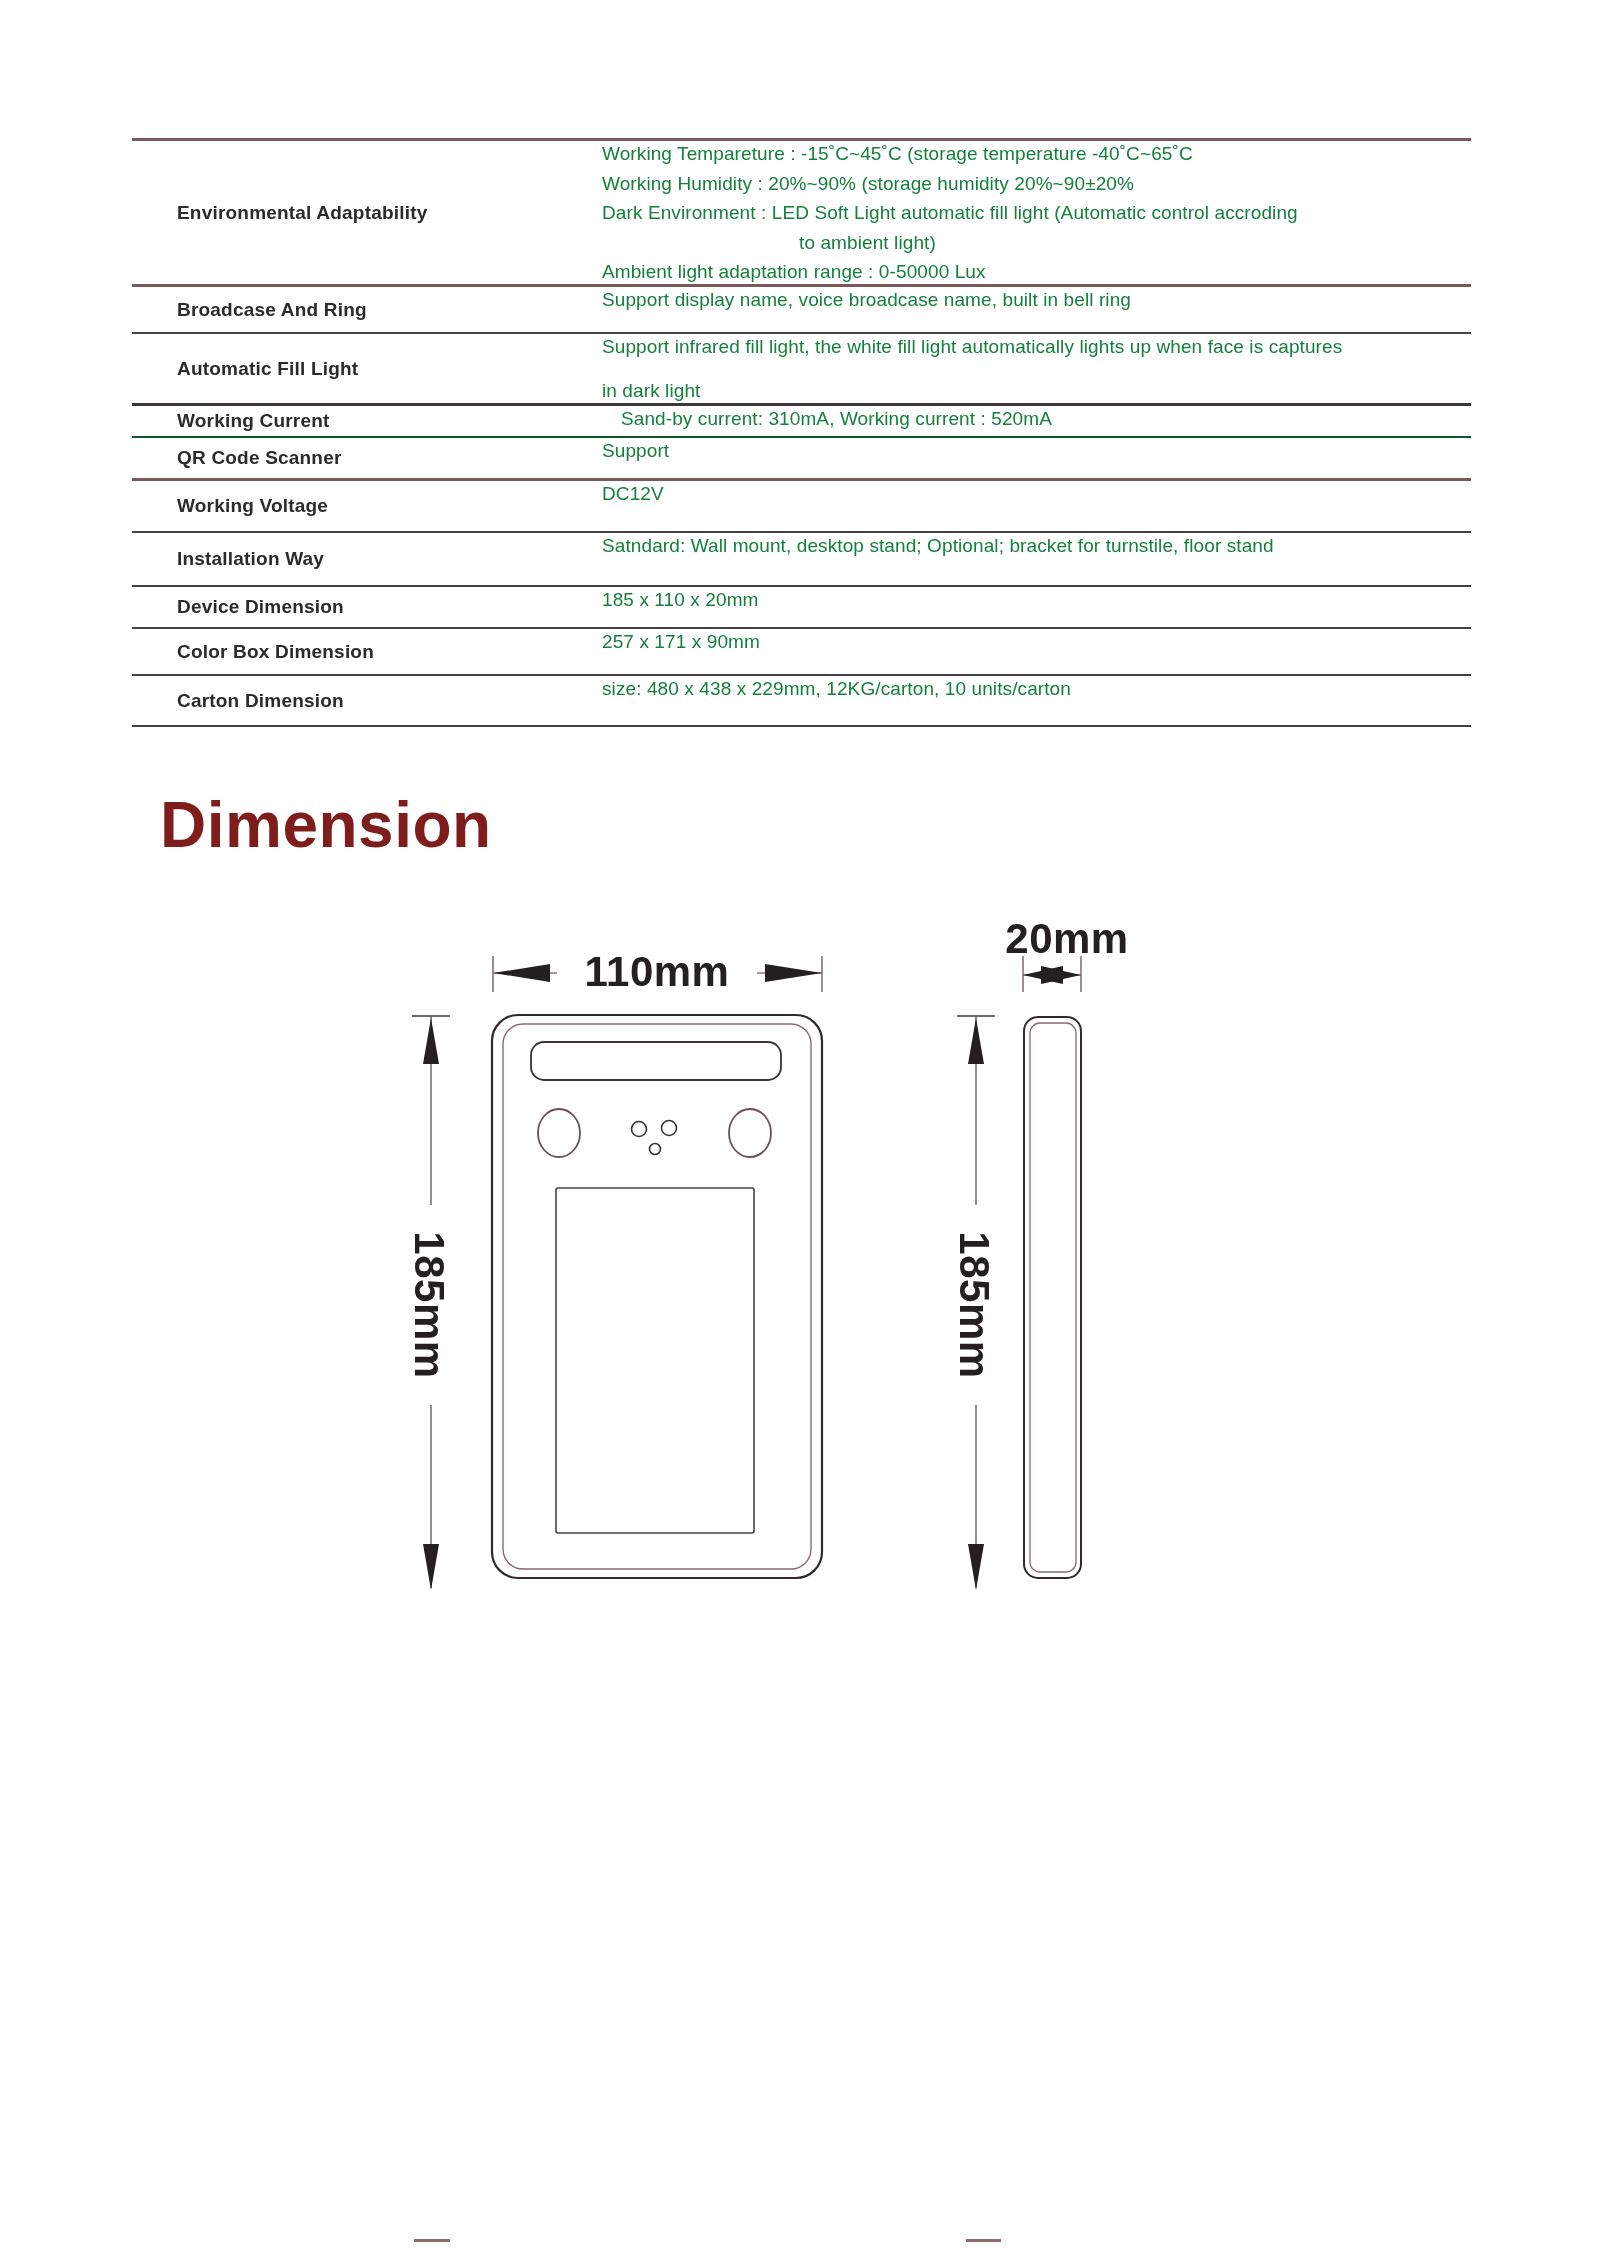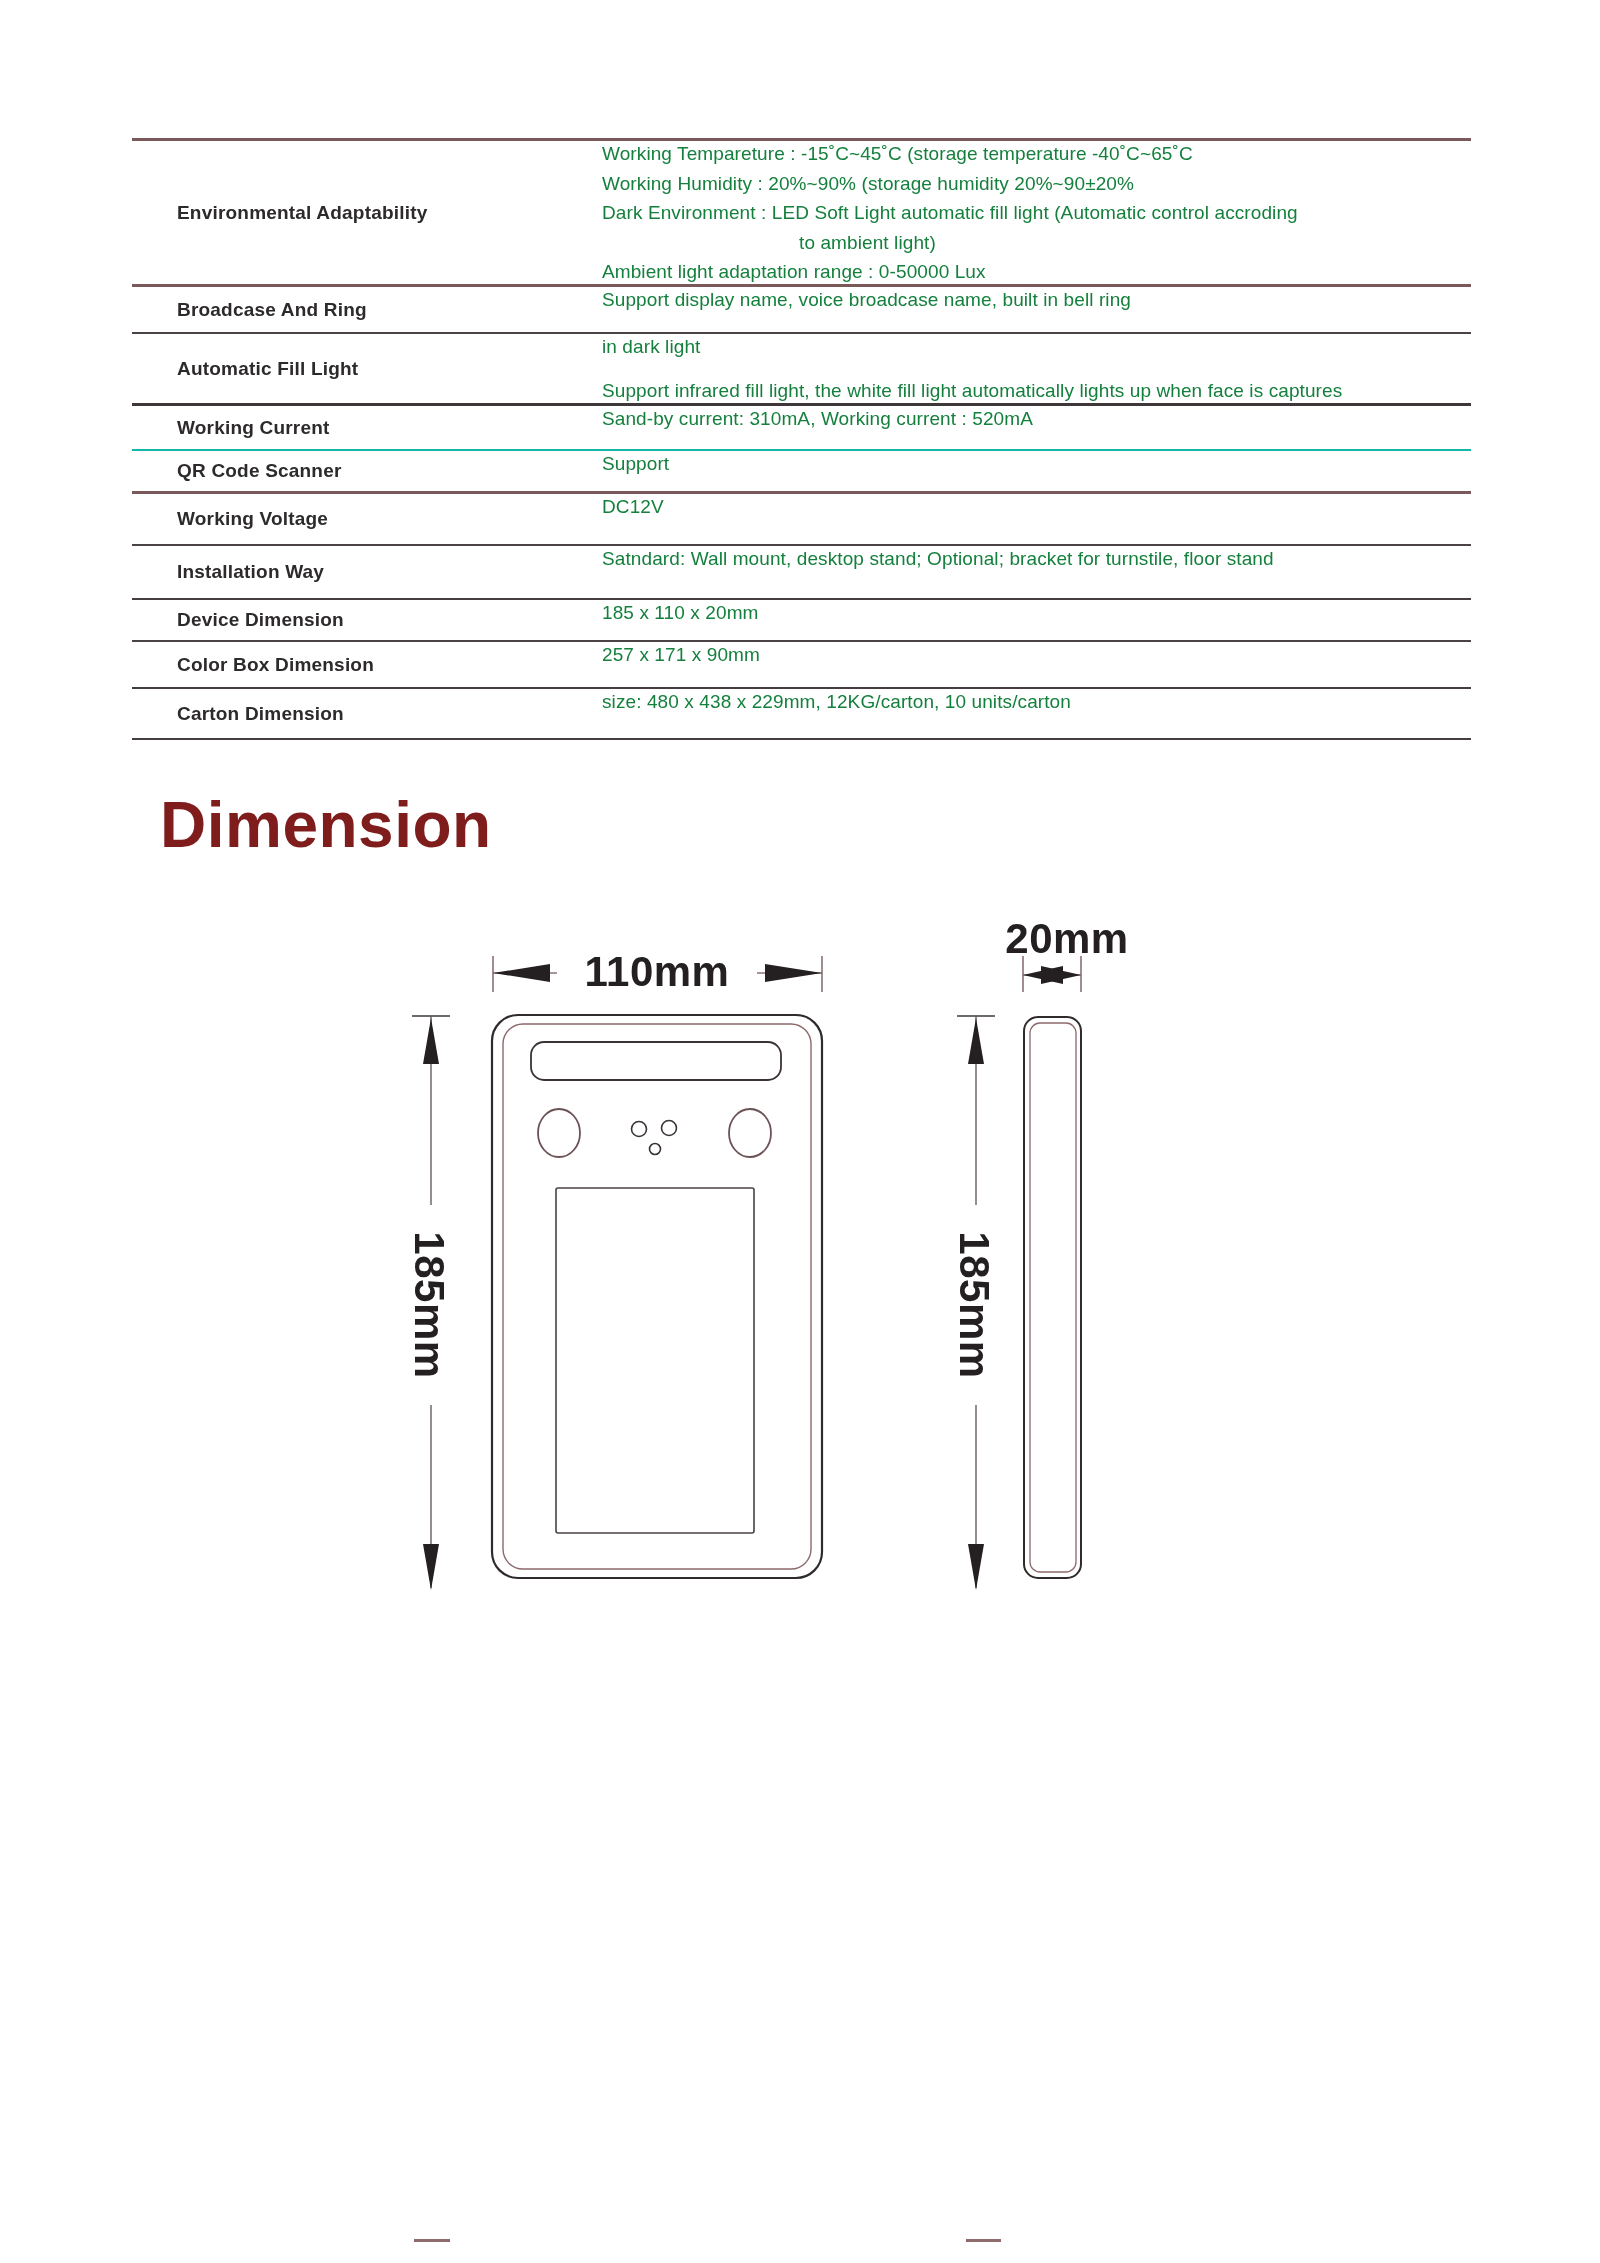"in dark light" div { order: before "Support infrared fill light, the" -> after "Support infrared fill light, the" }
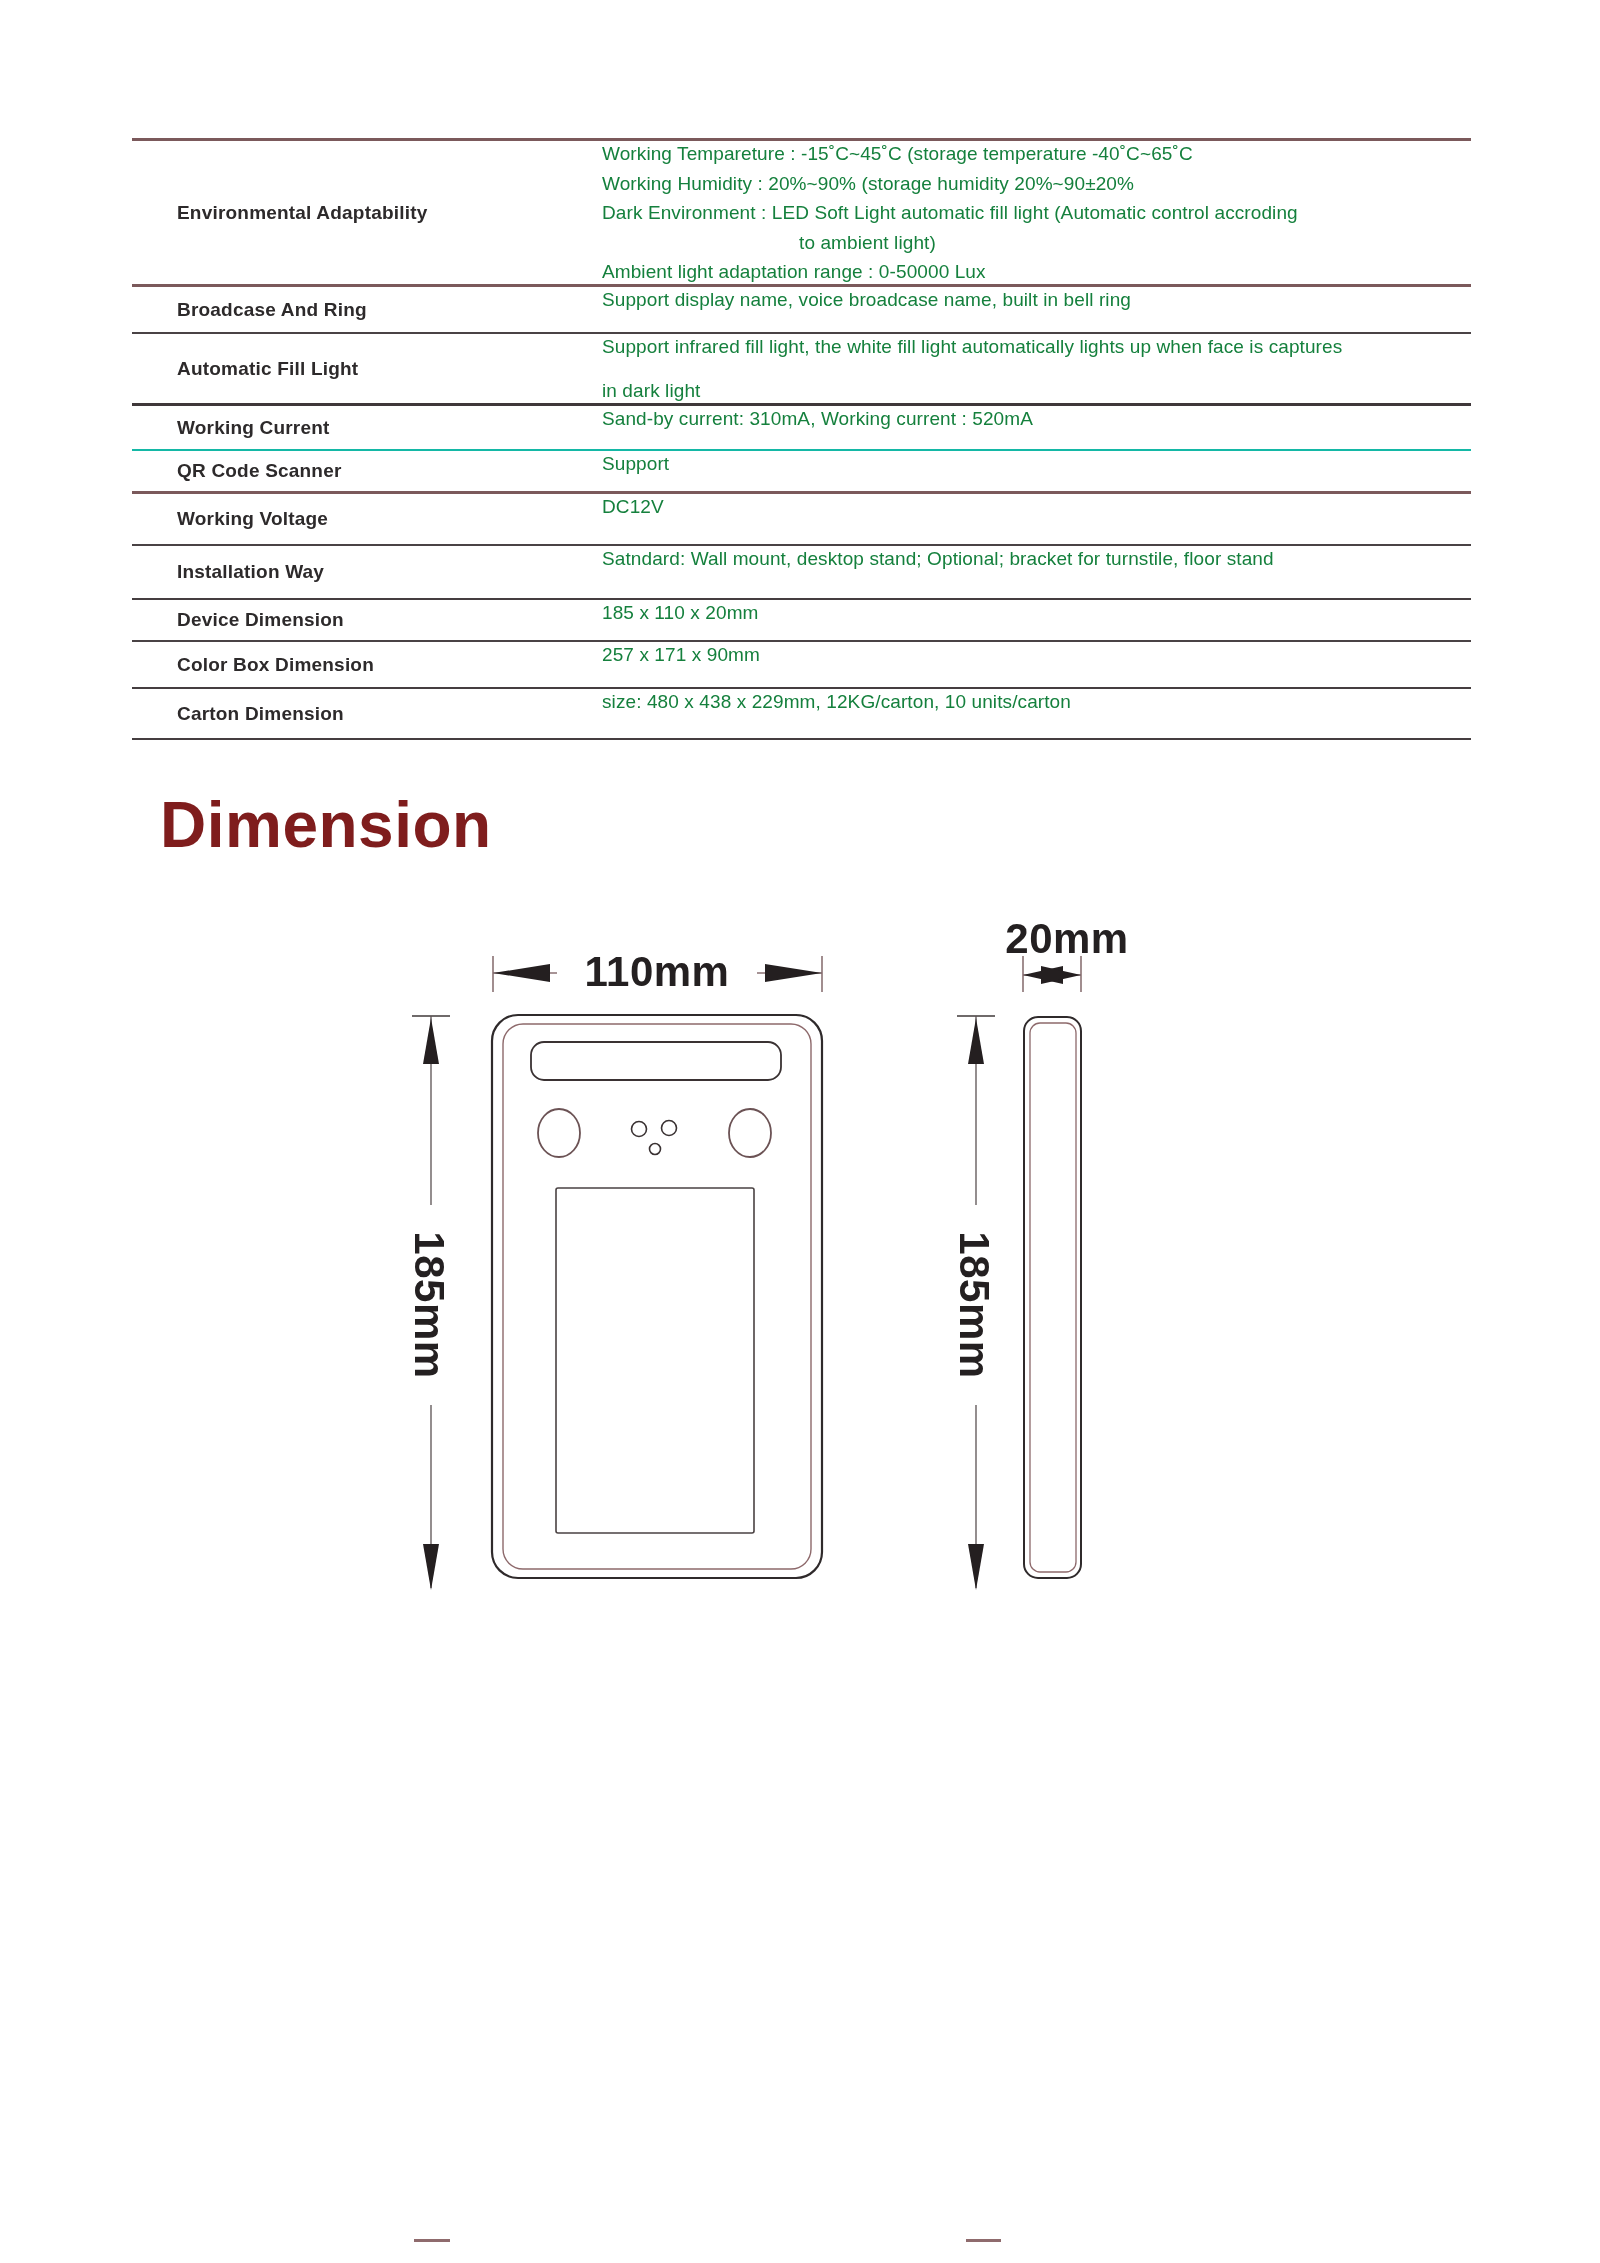"Working Current" .row-4 { border-bottom: 2px solid #14b8a6 -> 2px solid #14532d; gap: none -> 19px; height: 45px -> 32px }
